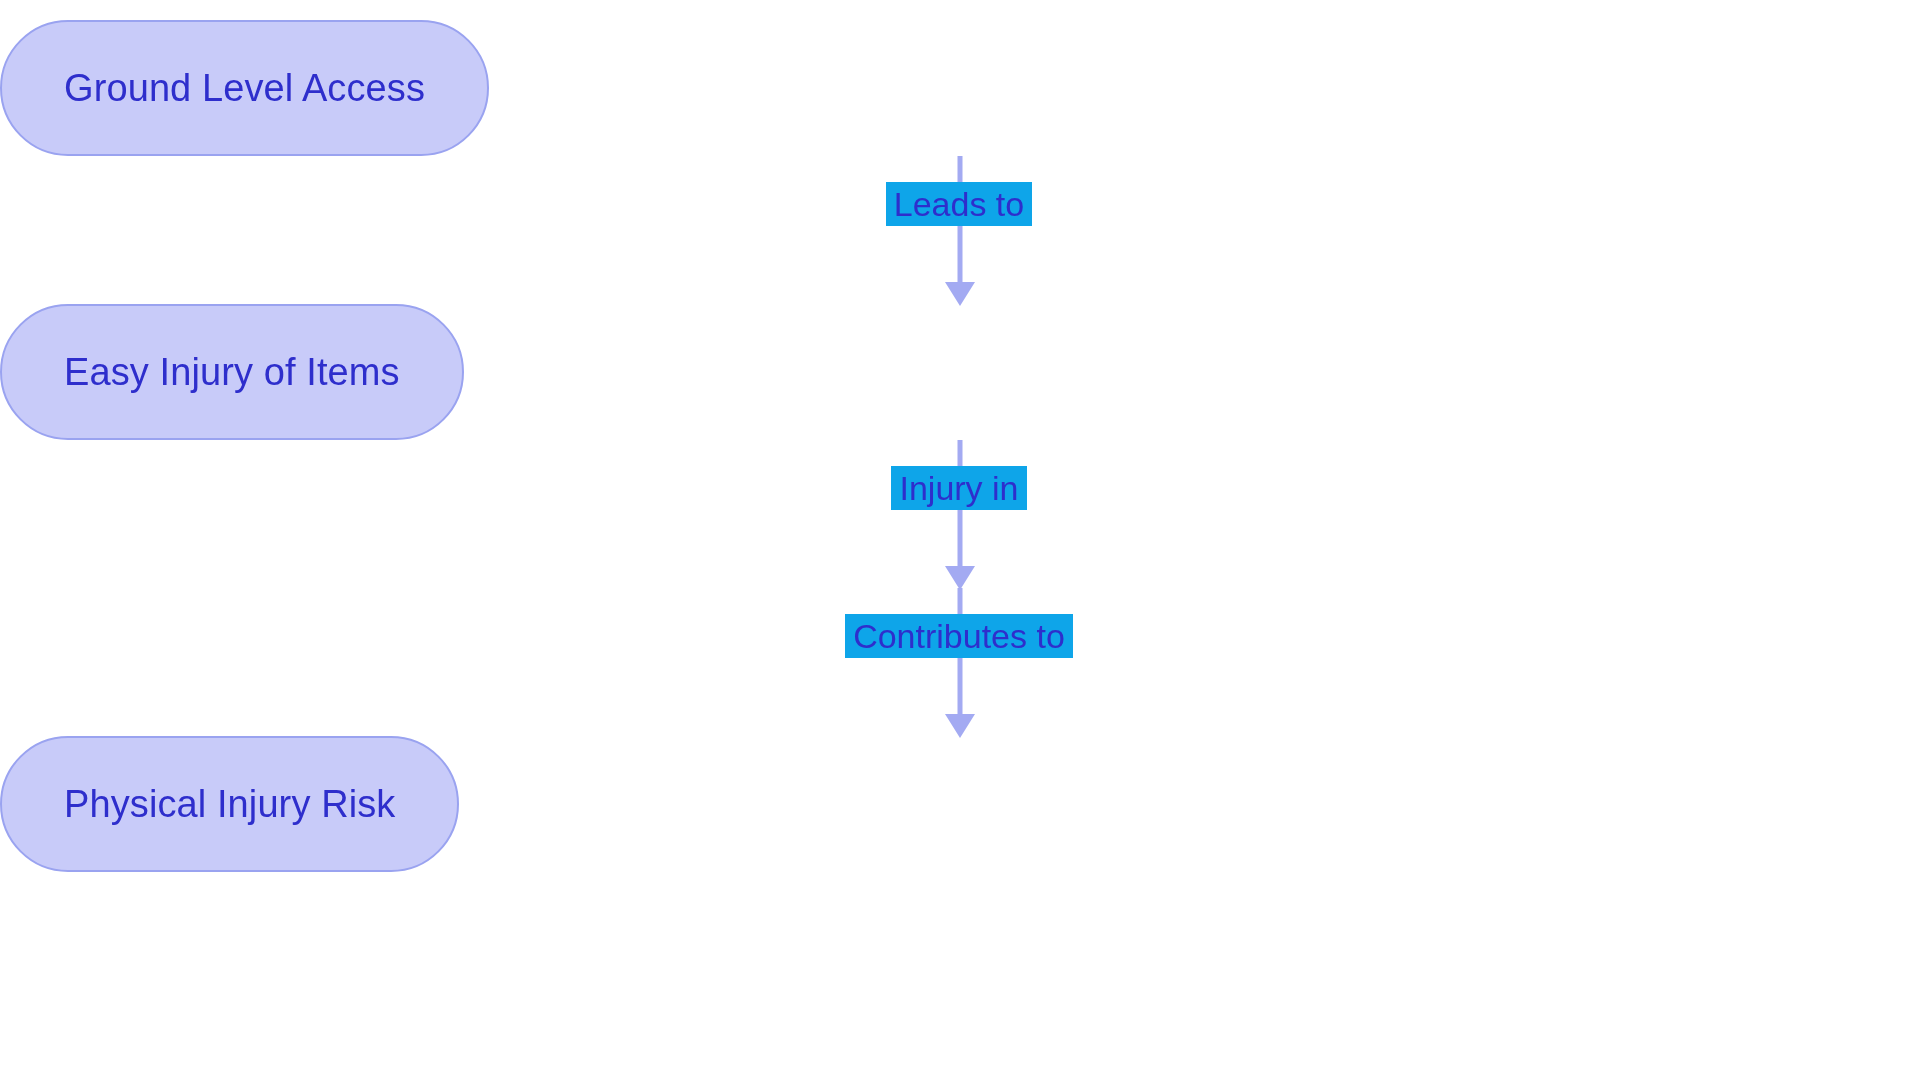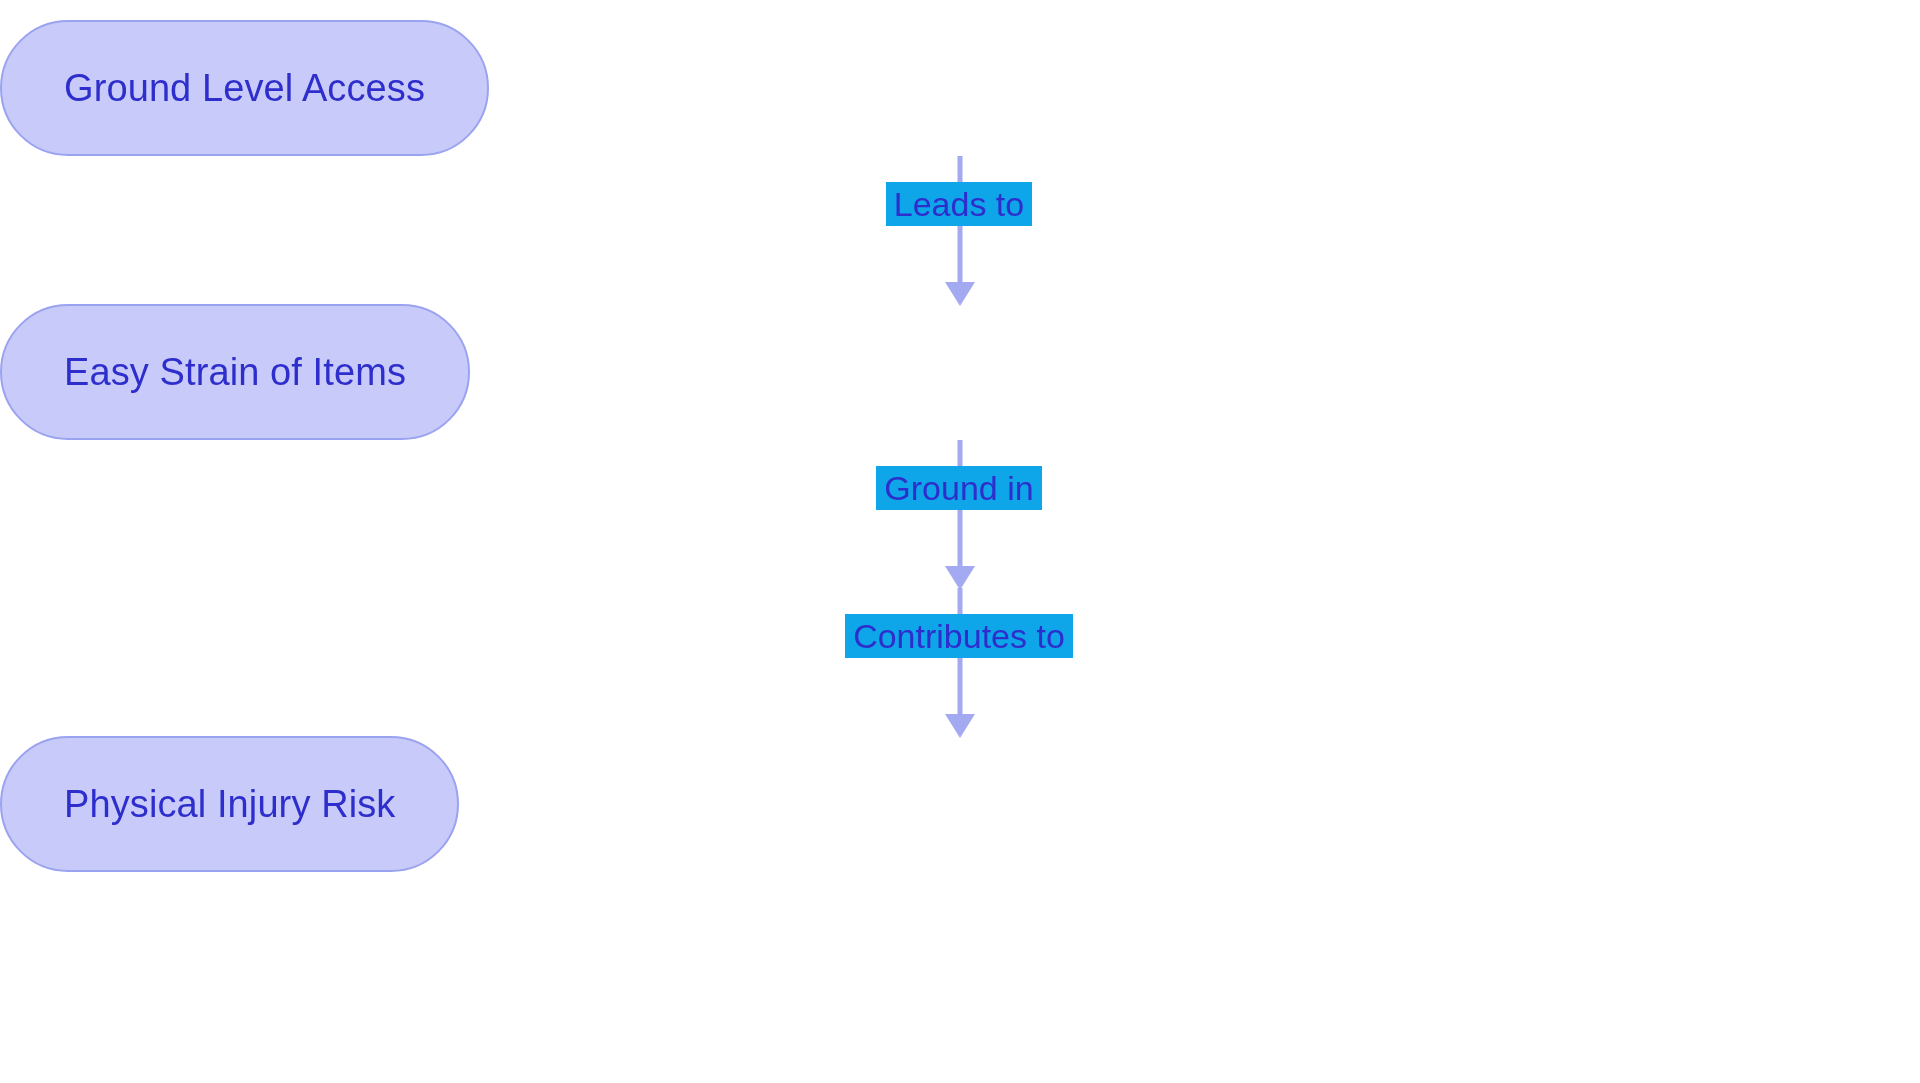"Easy Strain of Items" span.node-label { text: Strain -> Injury }
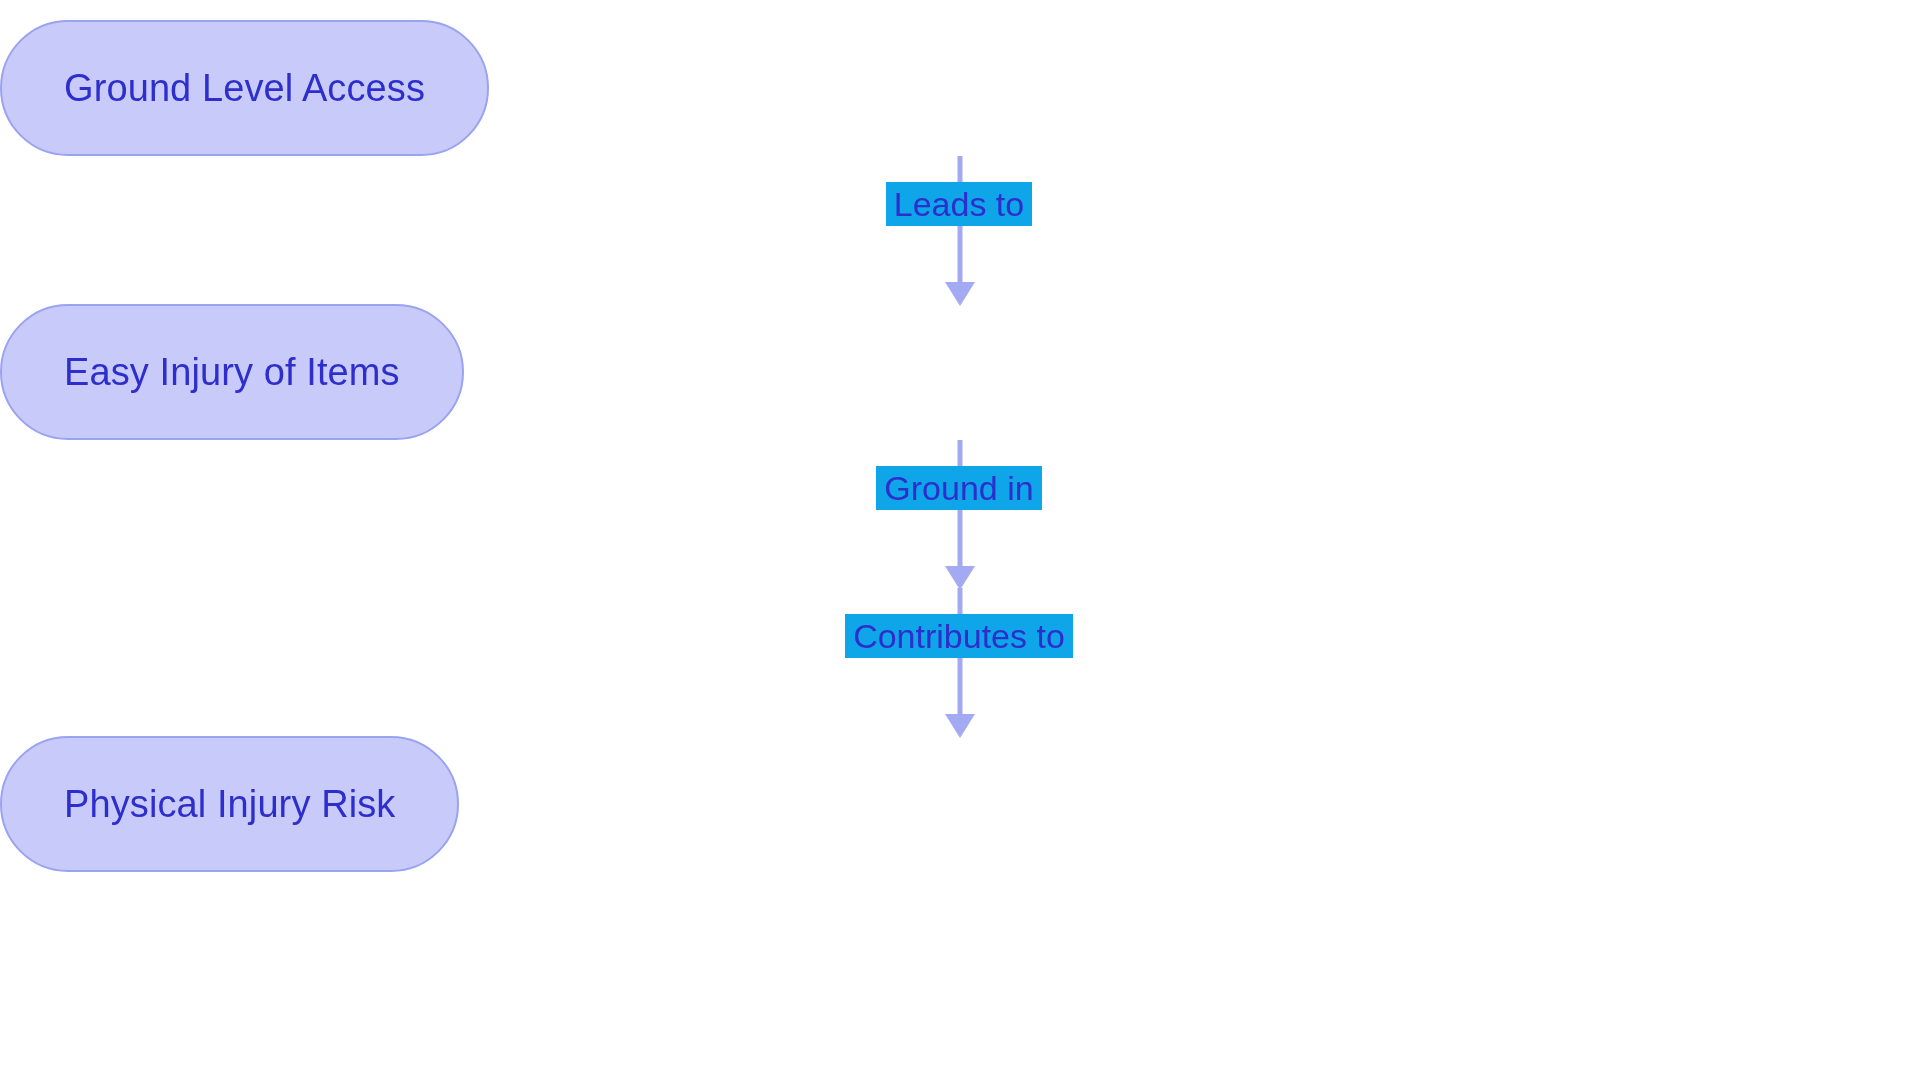"Ground in" span.connector-label { text: Ground -> Injury }
